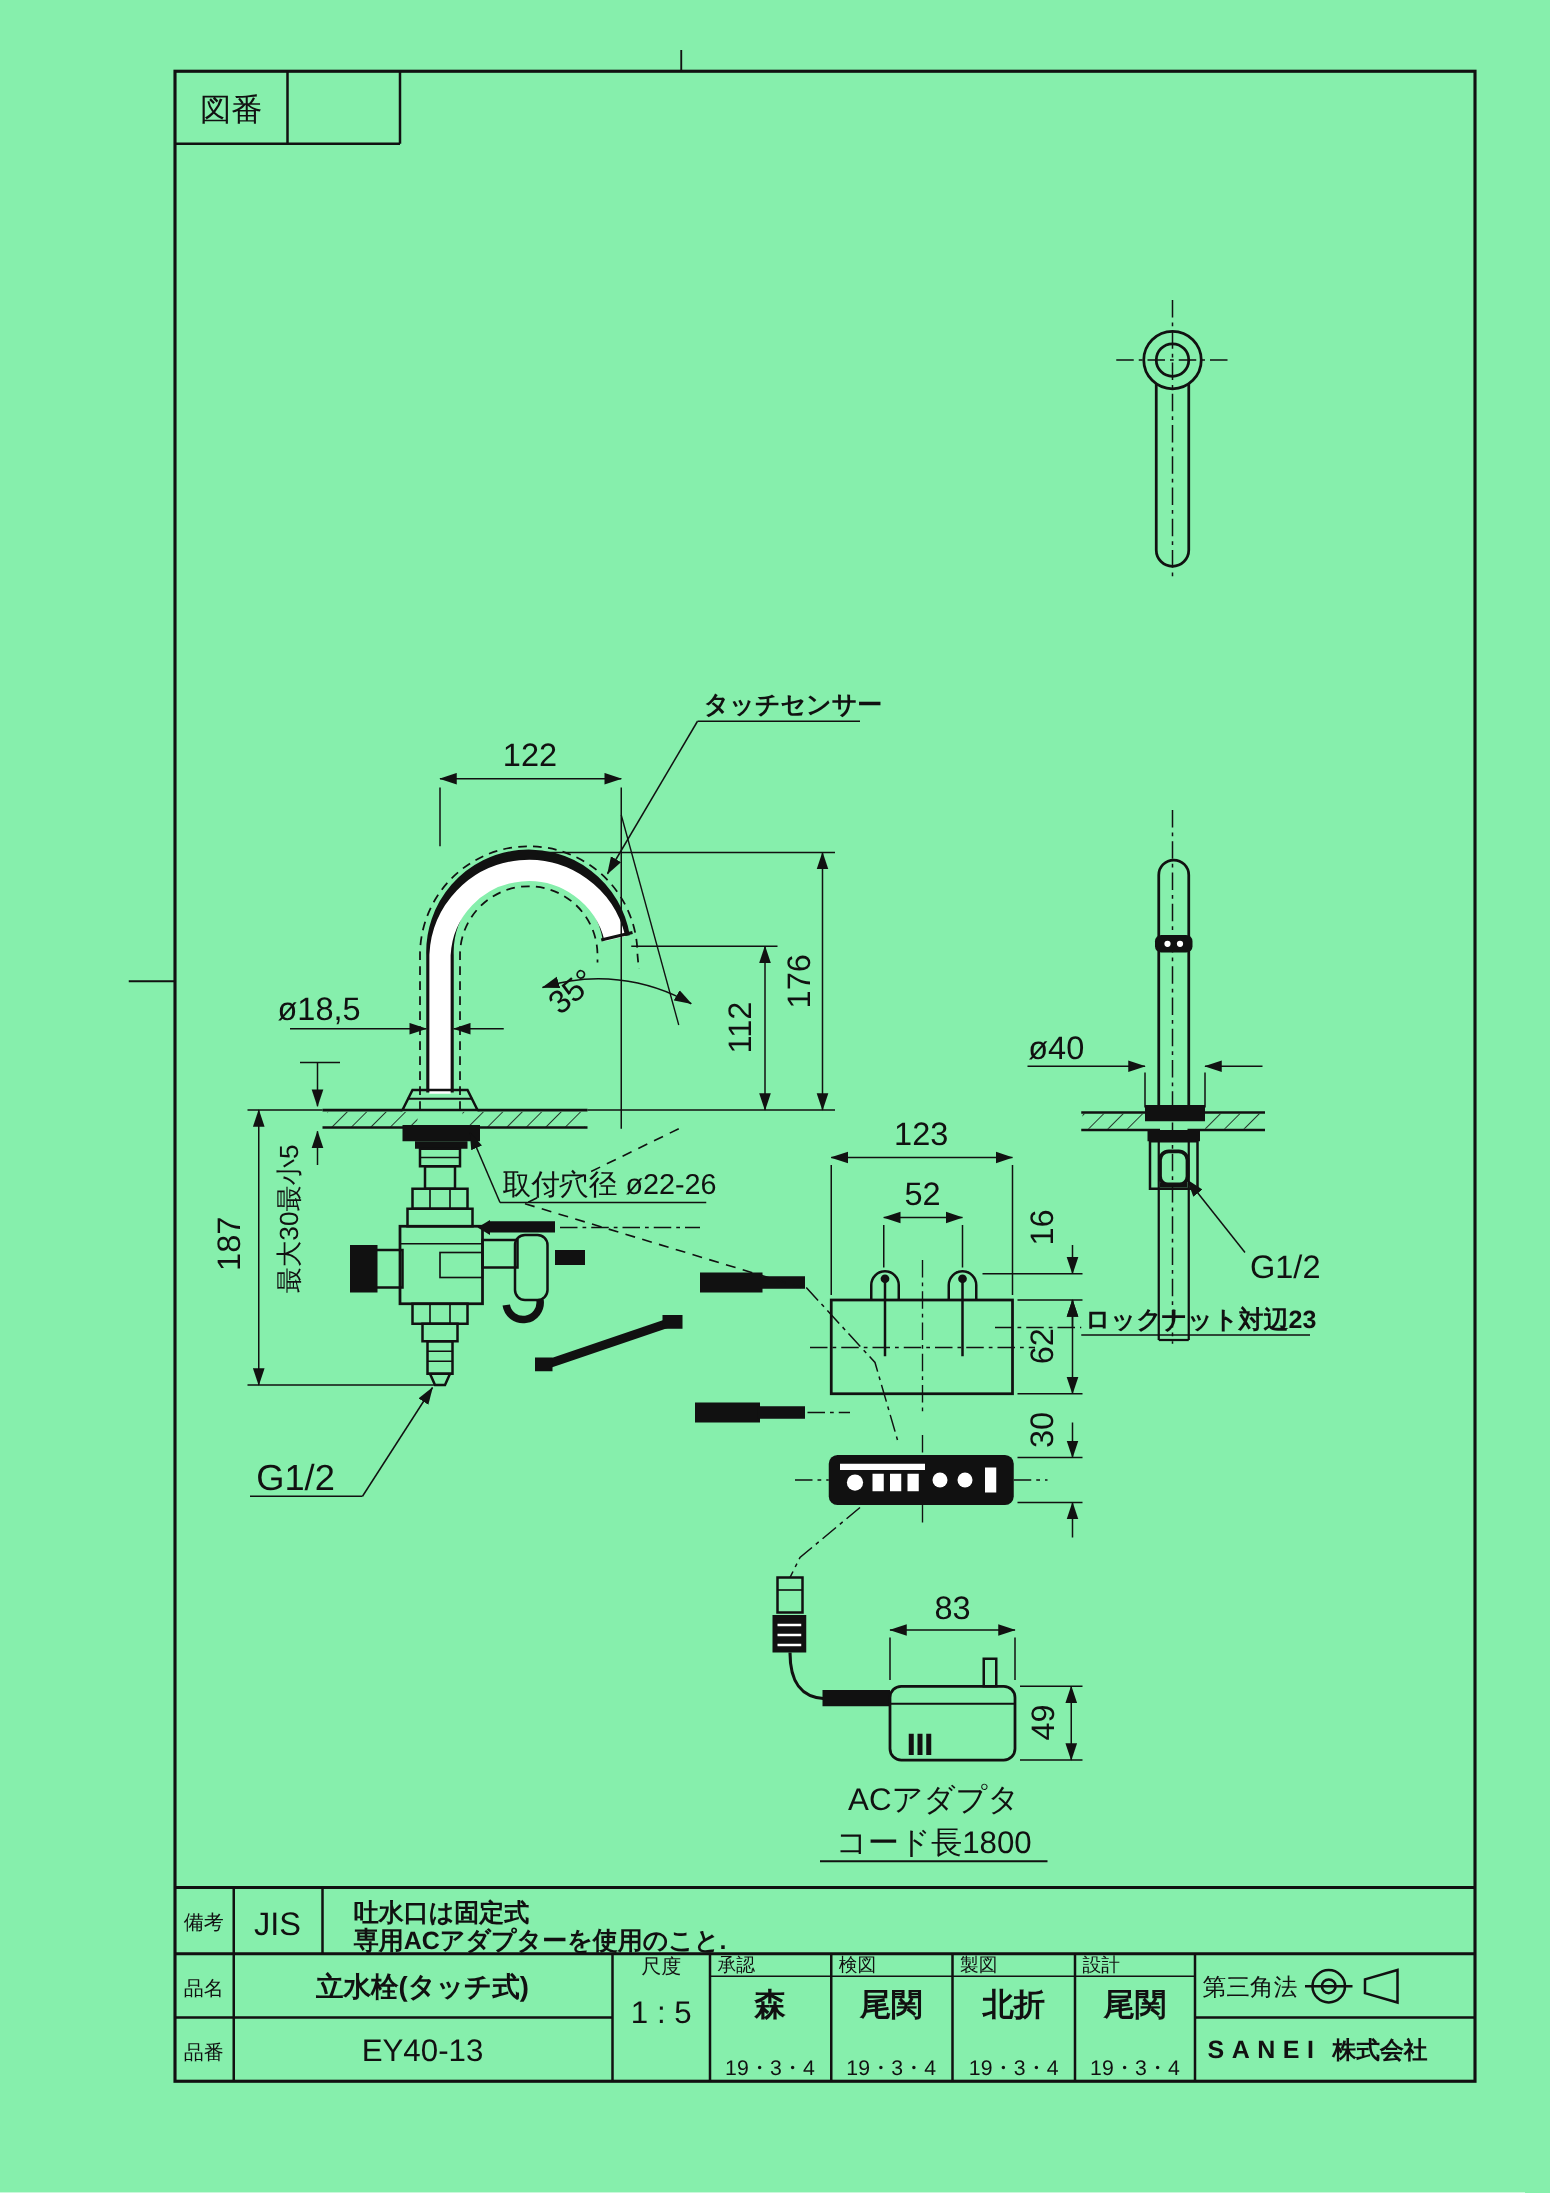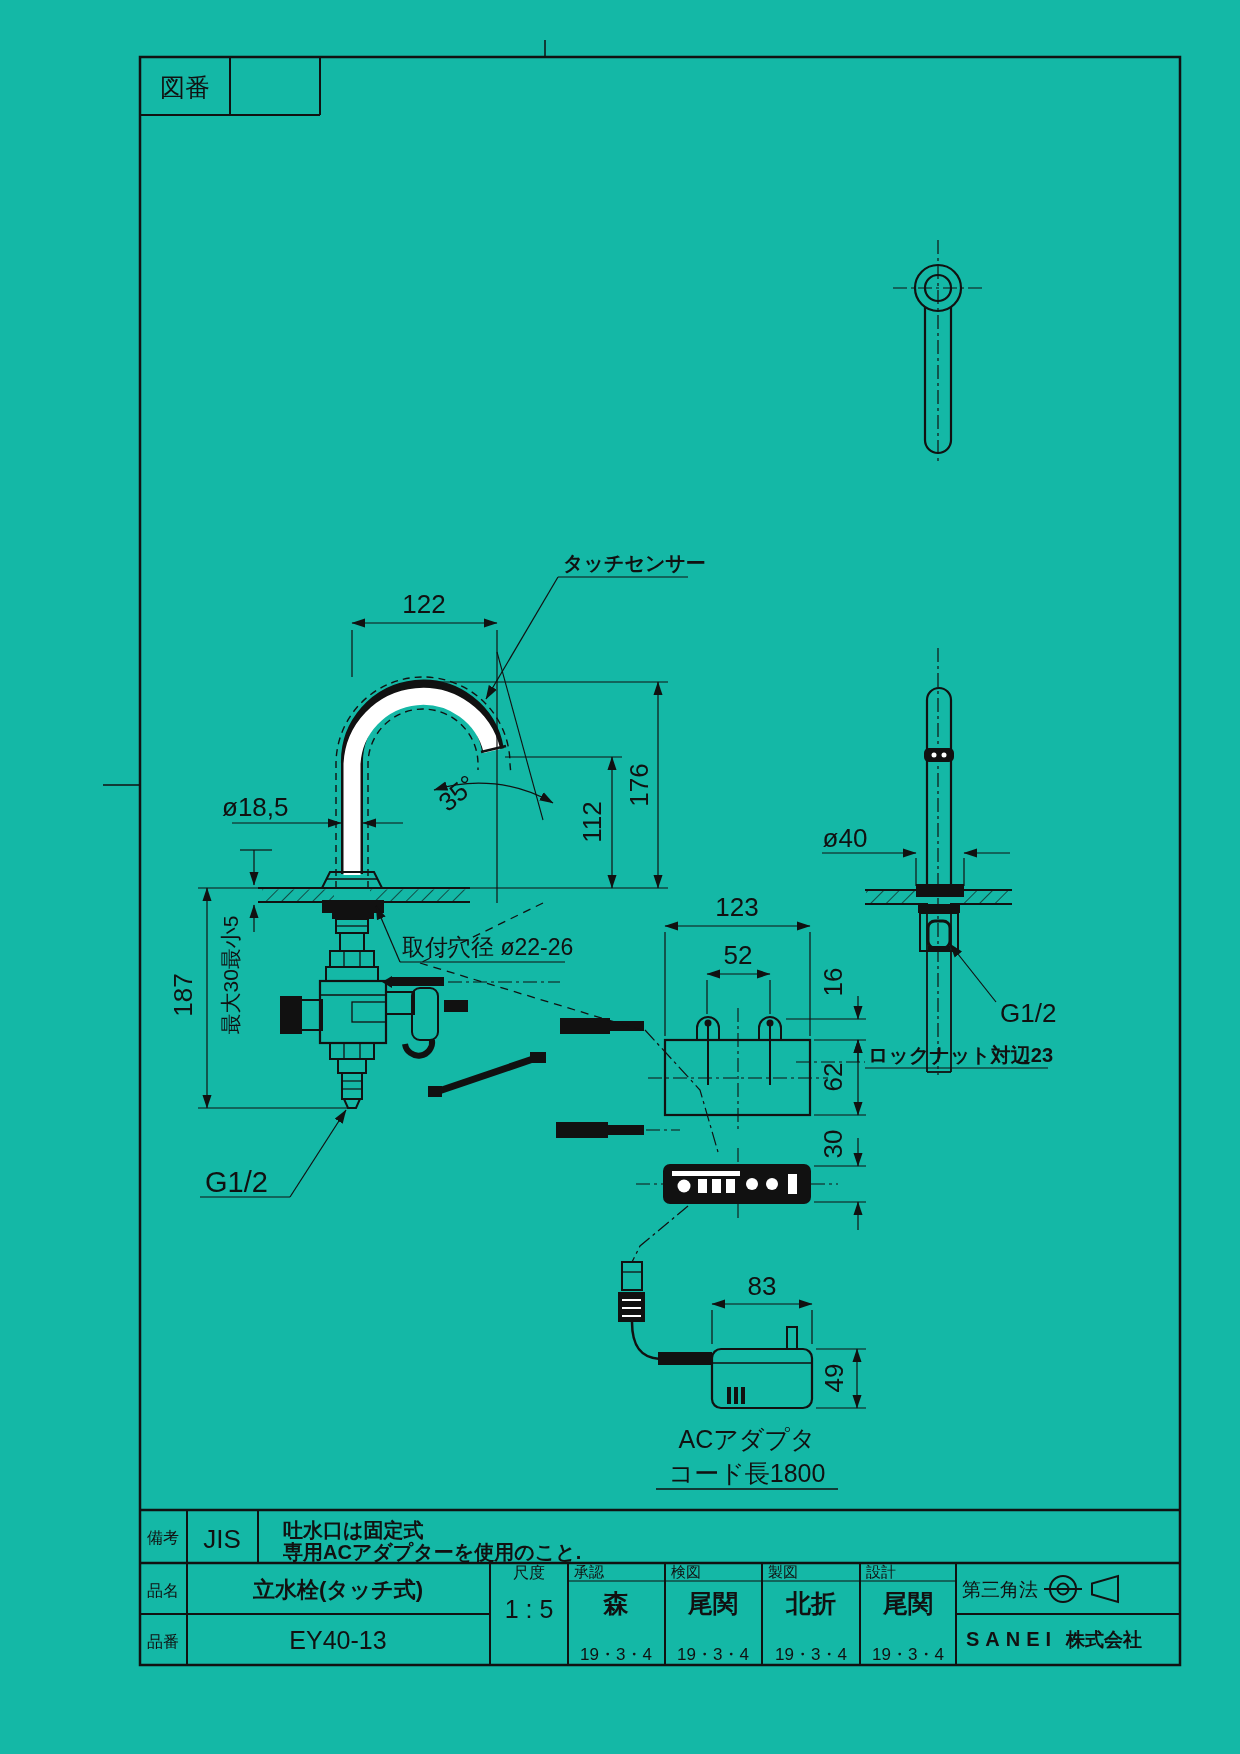"図番" #sheet { background: #14b8a6 -> #86efac }
